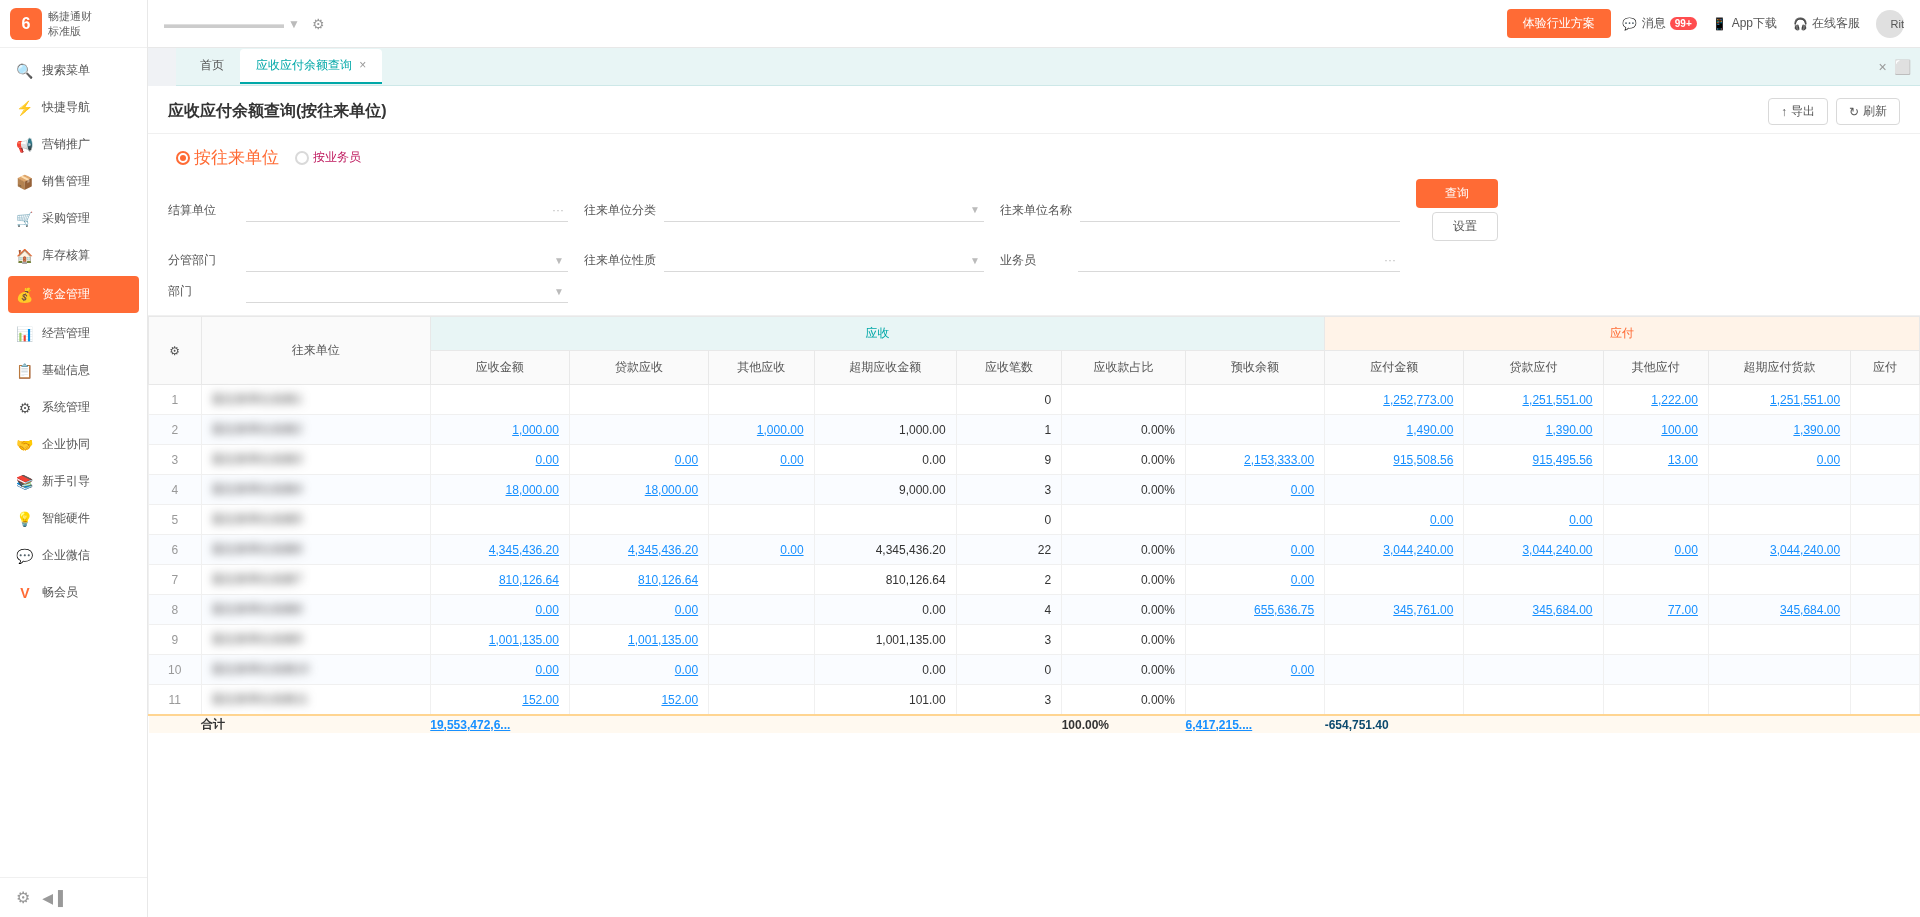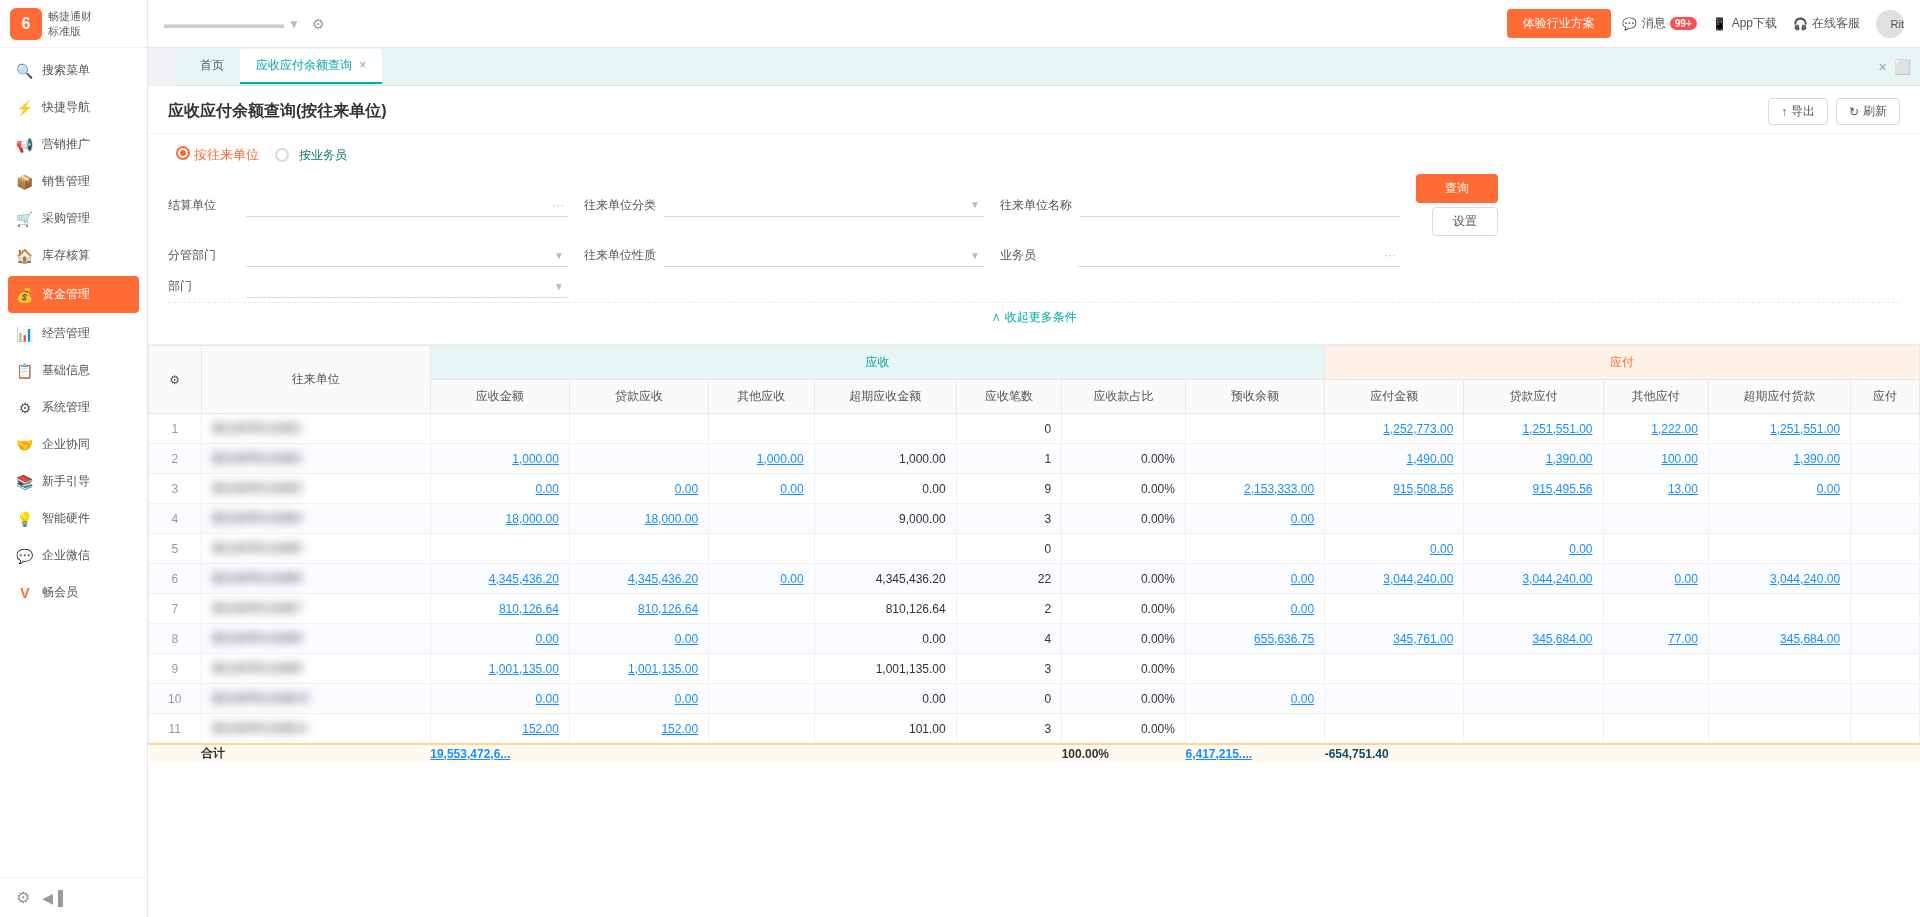"按往来单位" .scheme-active { align-items: none -> center; font-size: 13px -> 17px }
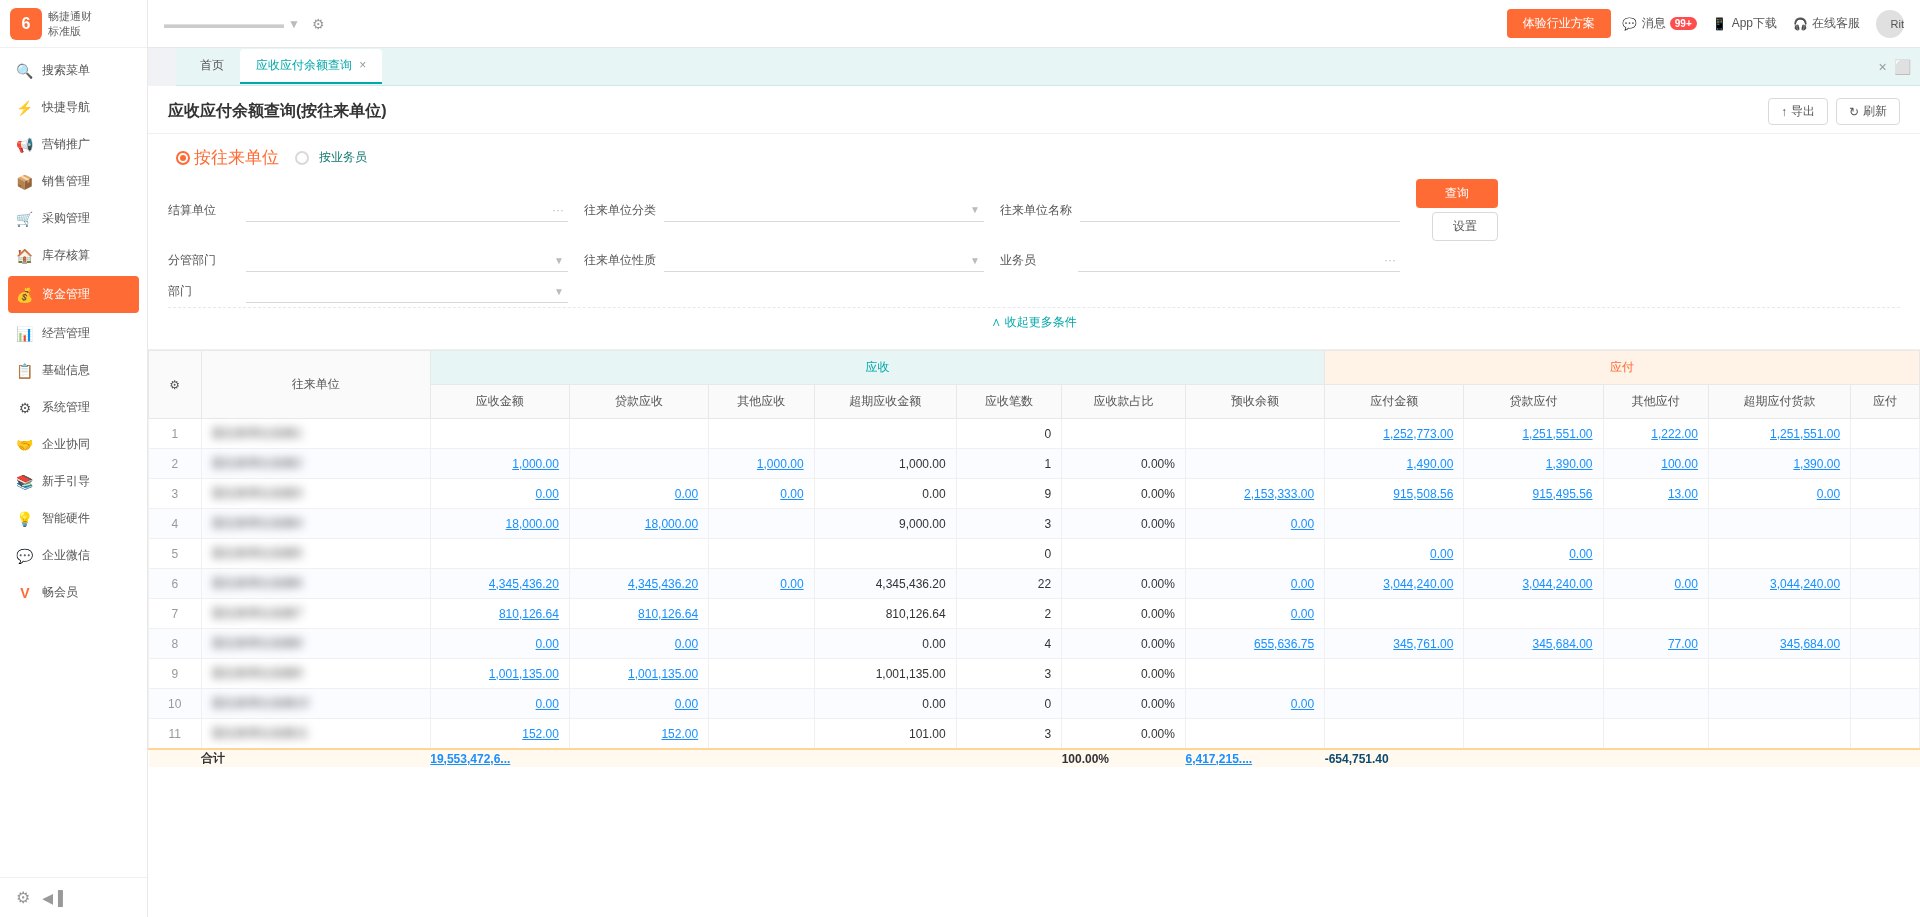"按业务员" .scheme-inactive { color: #0f766e -> #be185d; gap: 10px -> 4px }
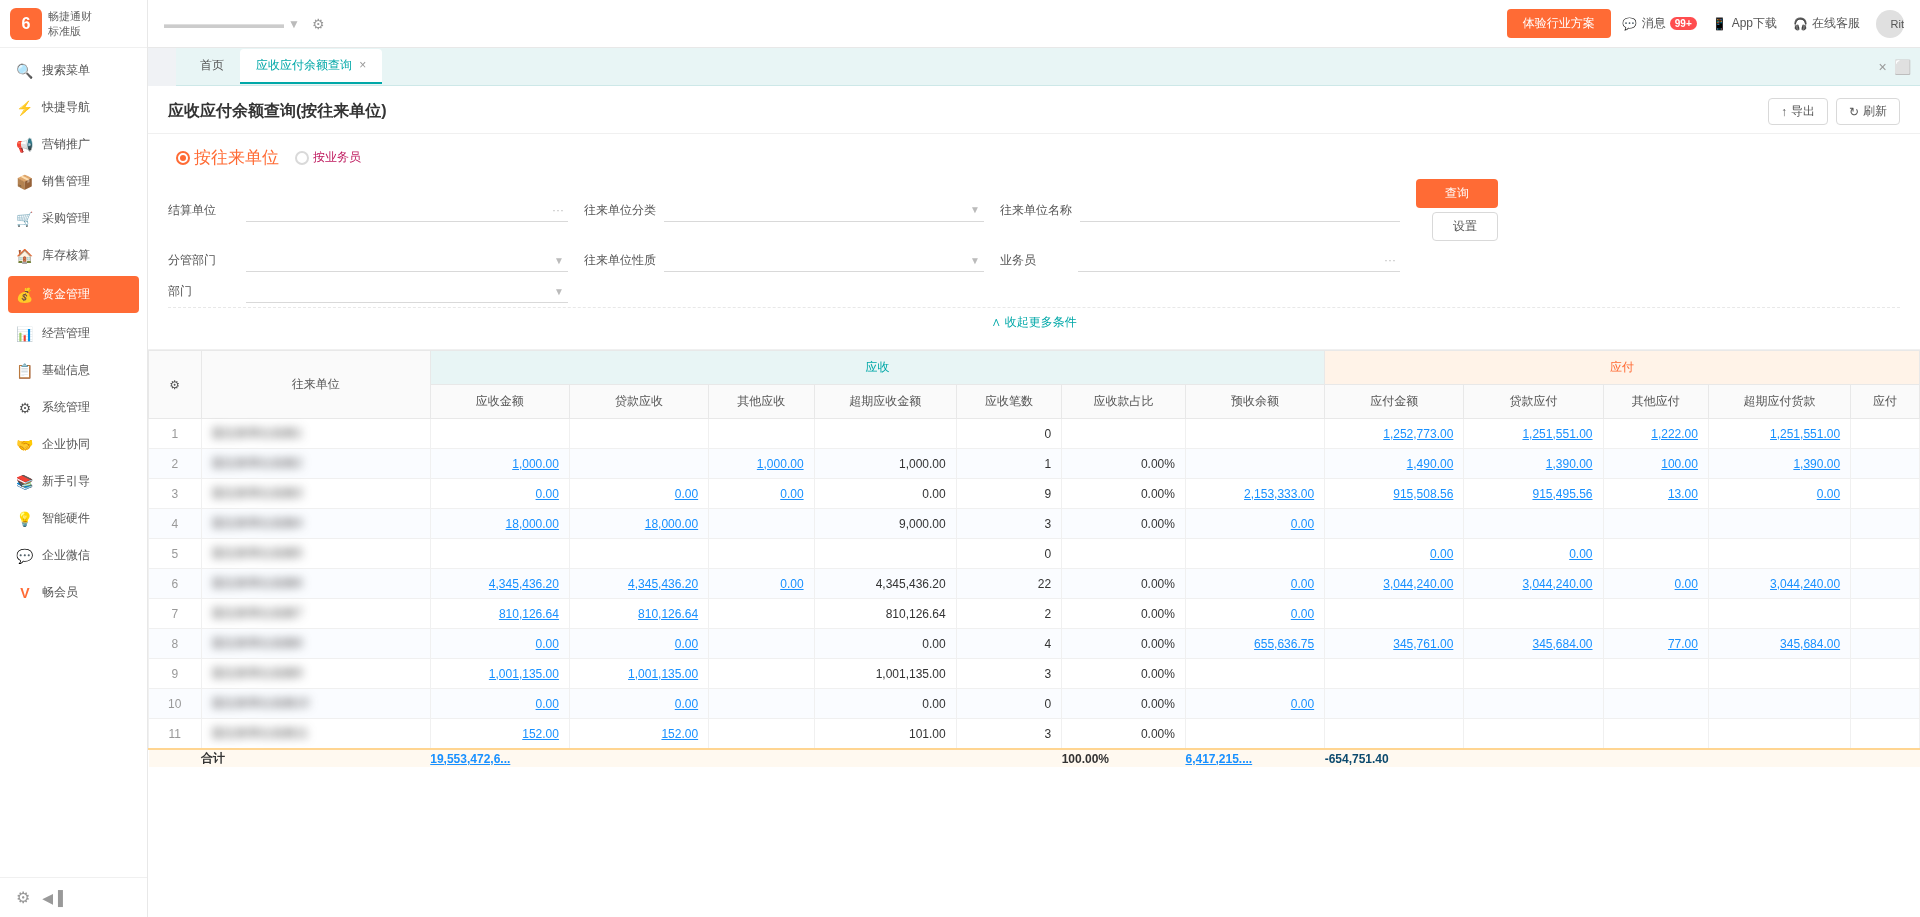"∧ 收起更多条件" div.collapse-more { html: <div> <span>∧</span> <span>收起更多条件</span> </div> -> none }
